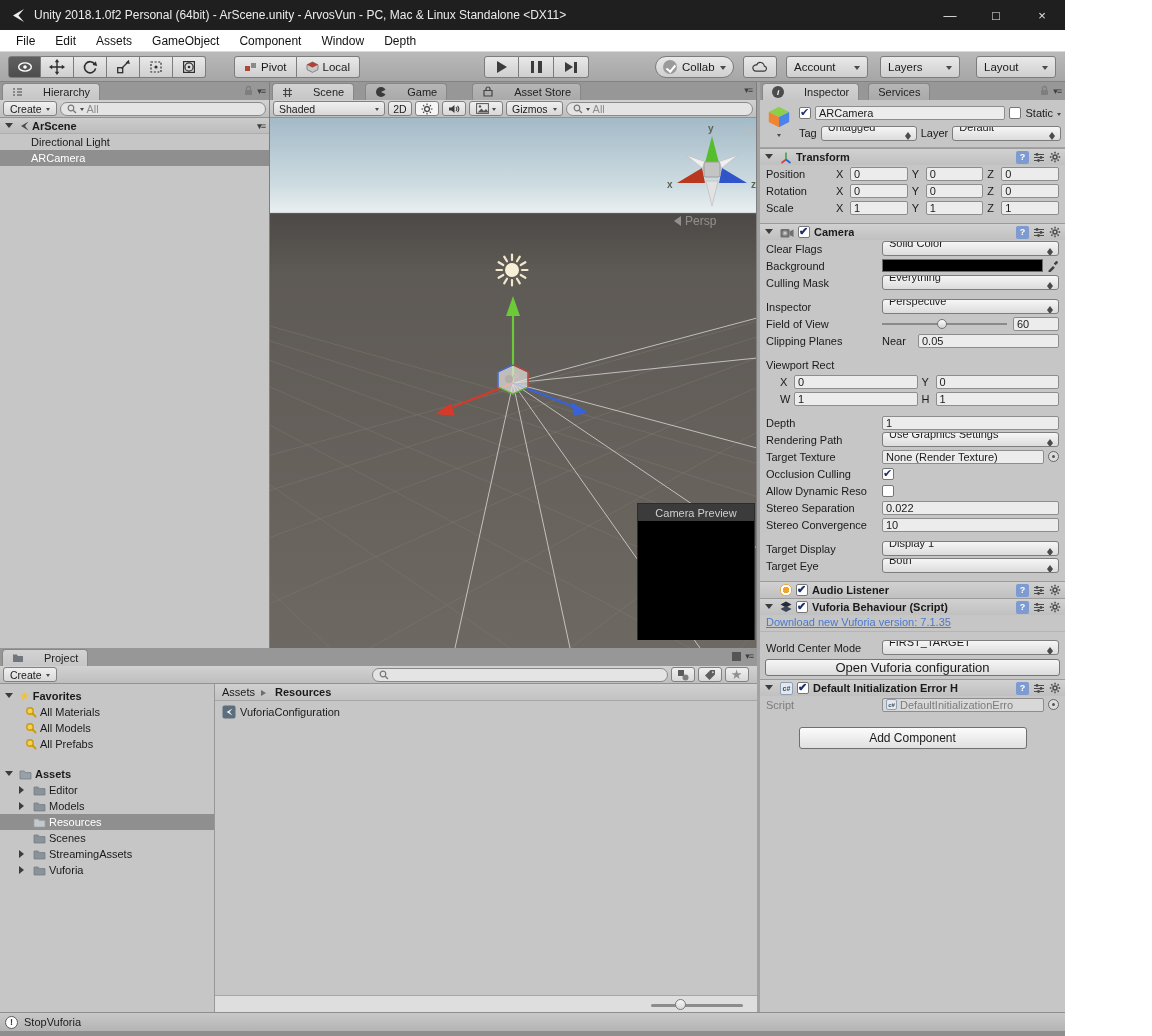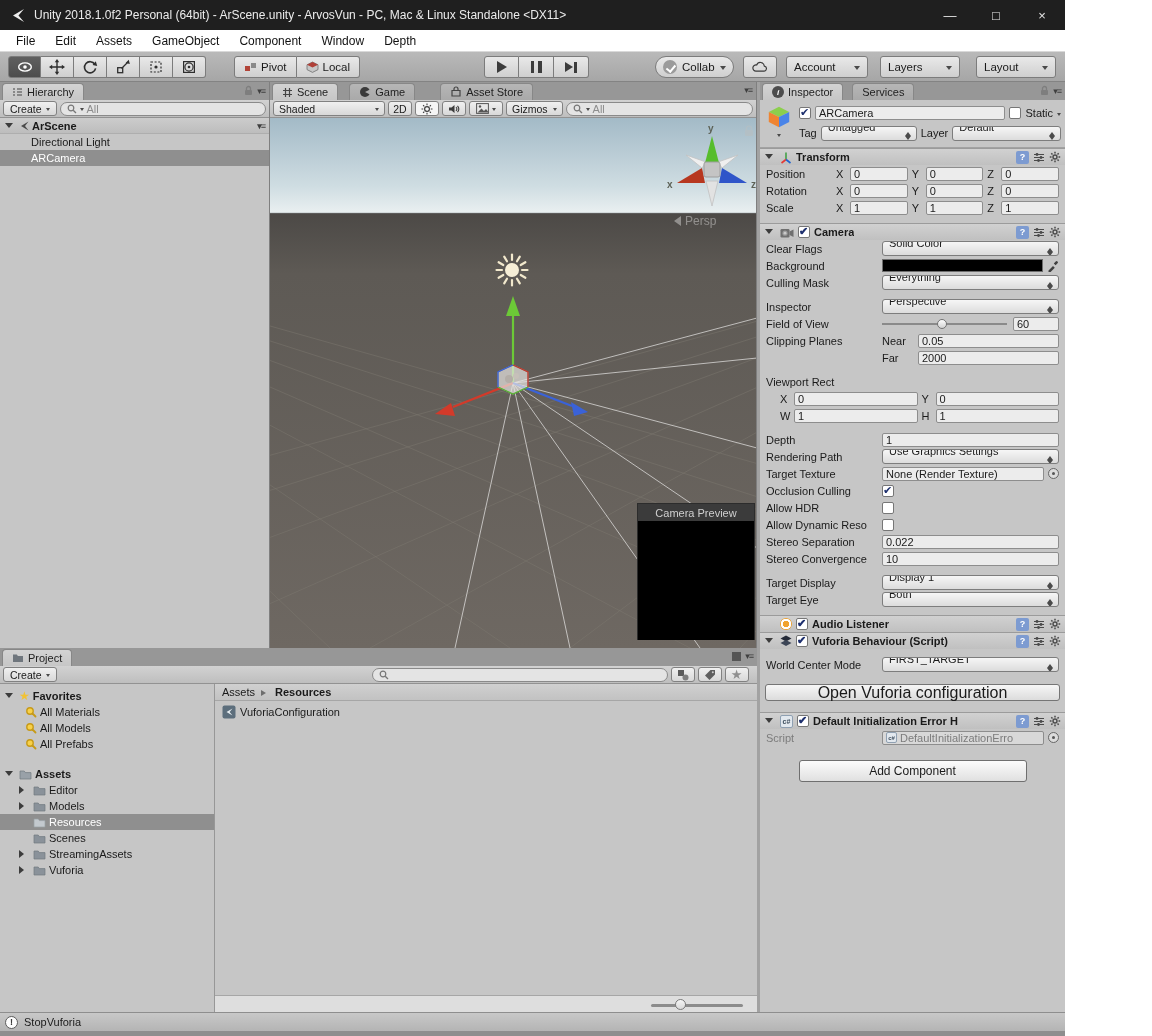"Hierarchy" .tab { gap: 4px -> 20px }
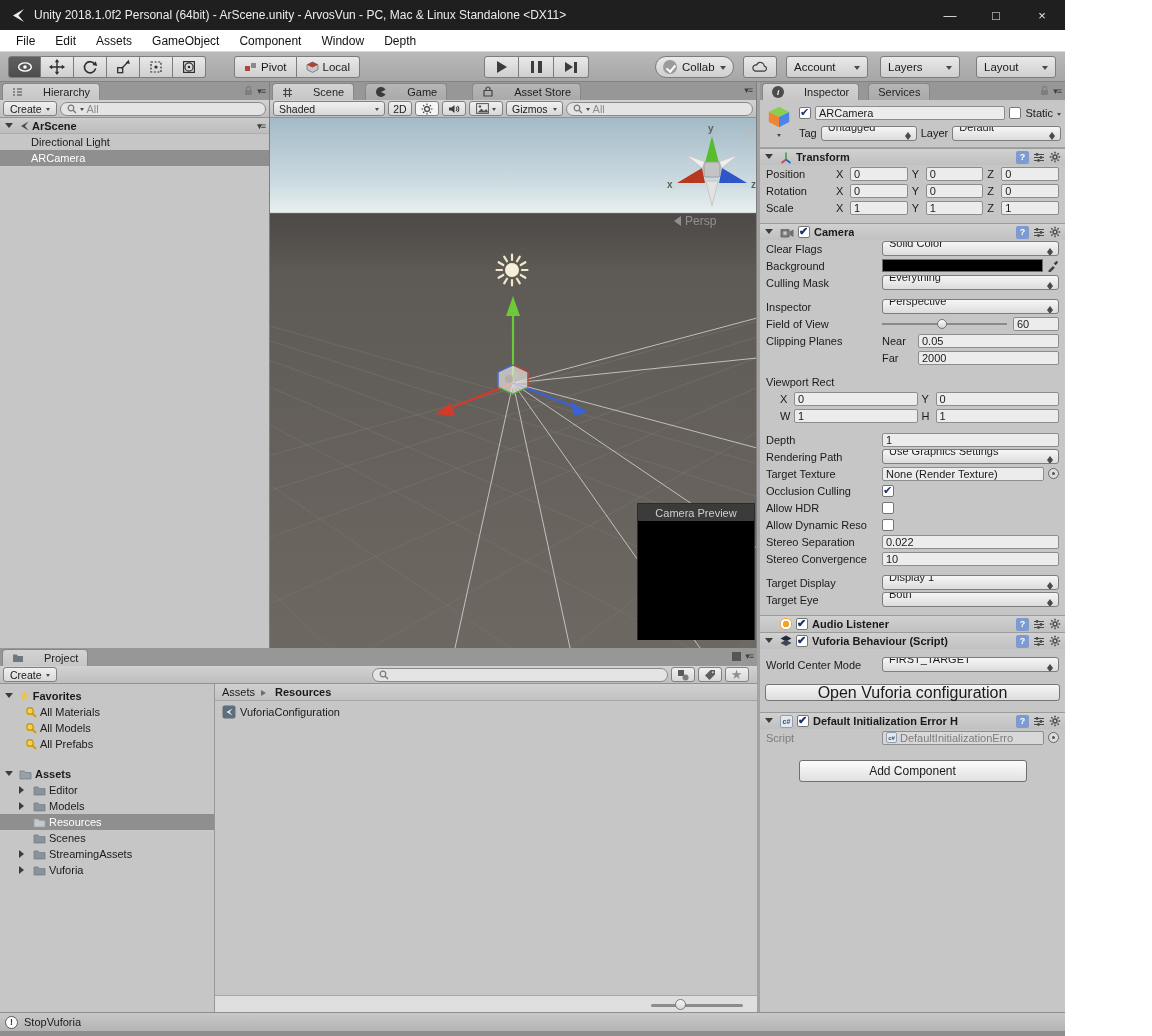"Far" div.irow { html: <div> <span></span> <span>Far</span> <div> <span>2000</span> </div> </div> -> none }
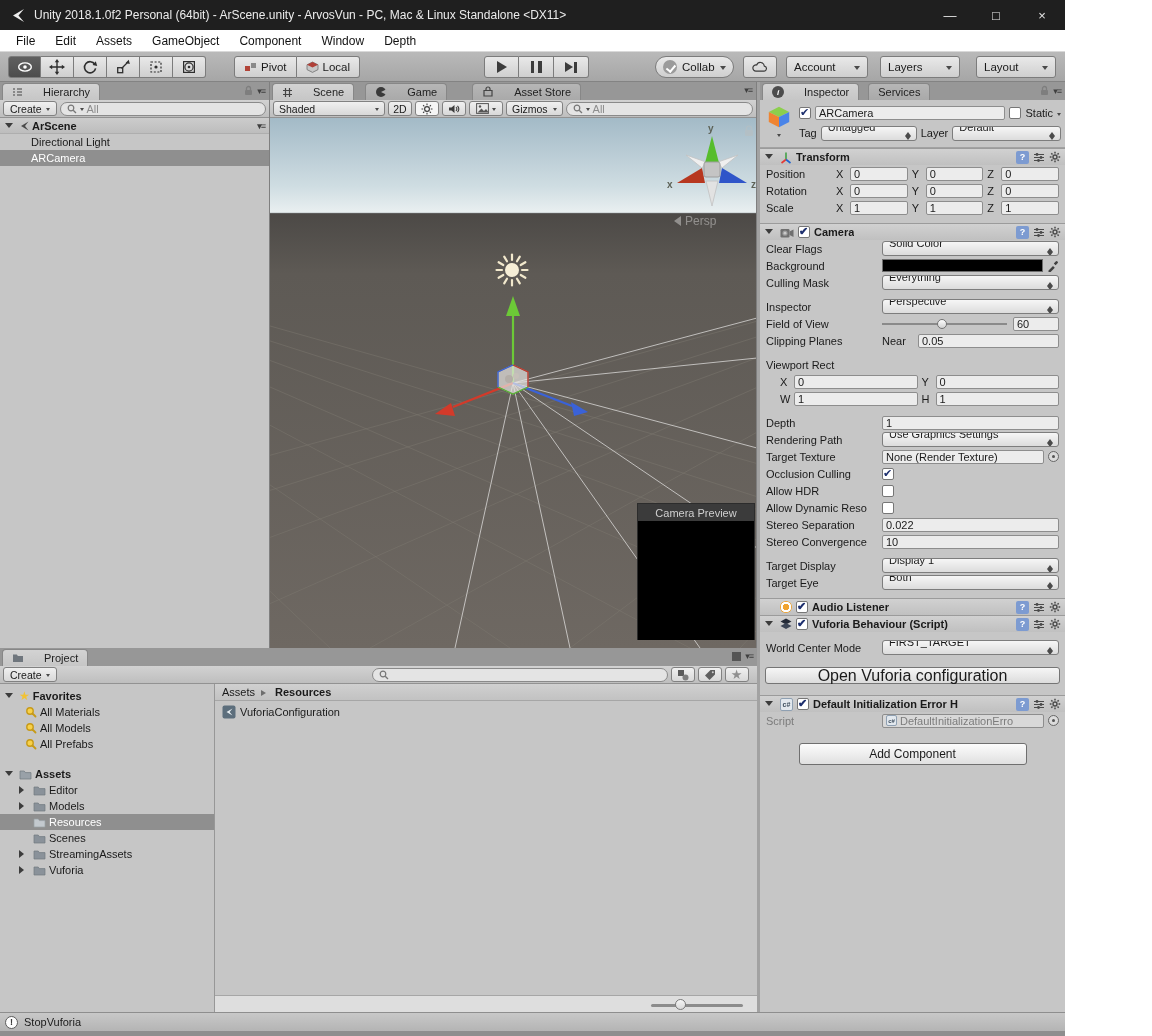"Allow HDR" div.irow { html: <div> <span>Allow HDR</span> <span></span> </div> -> none }
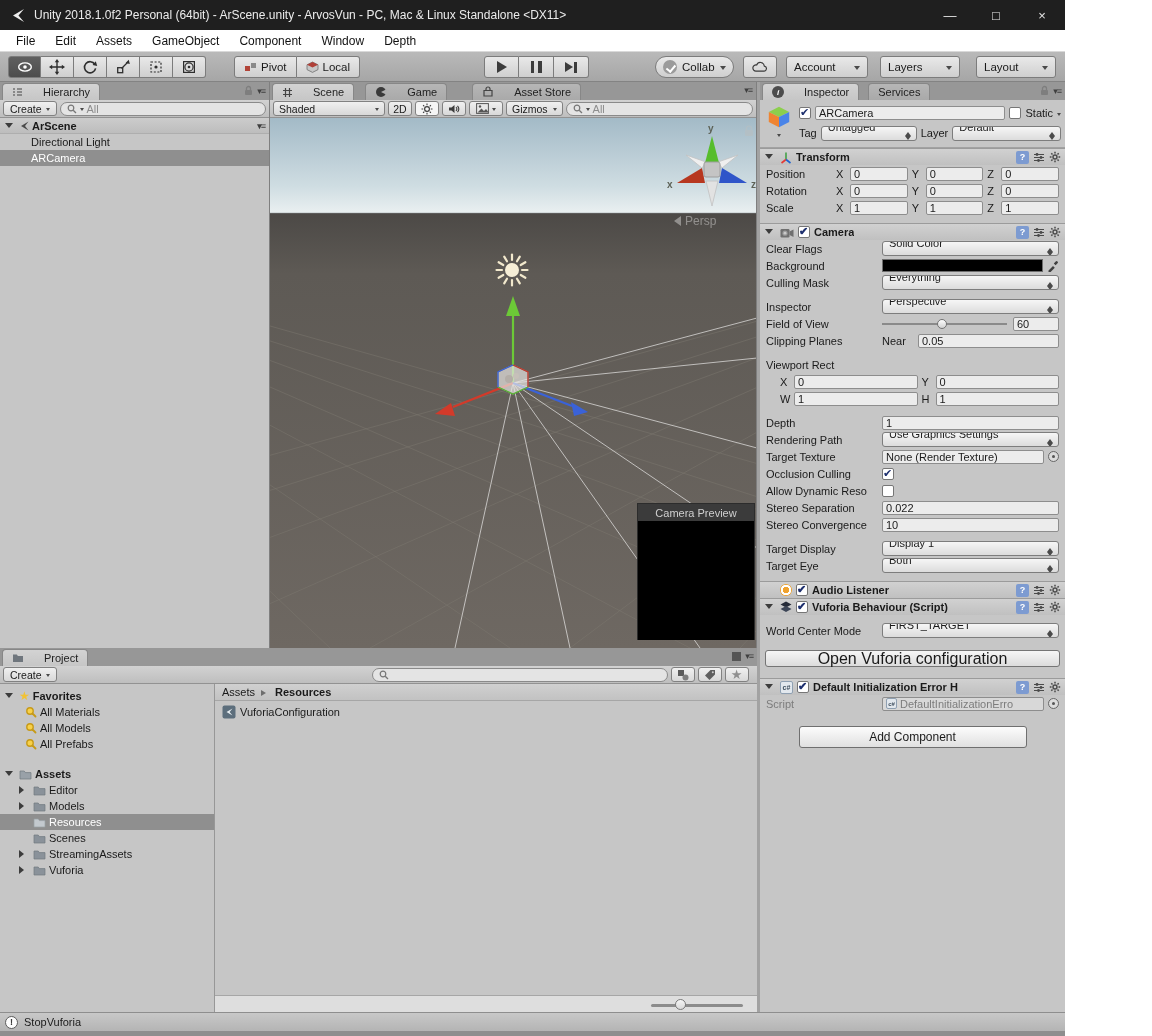"Download new Vuforia version: 7.1.35" div.link-row { html: none -> <div><span>Download new Vuforia version: 7.1.35</span></div> }
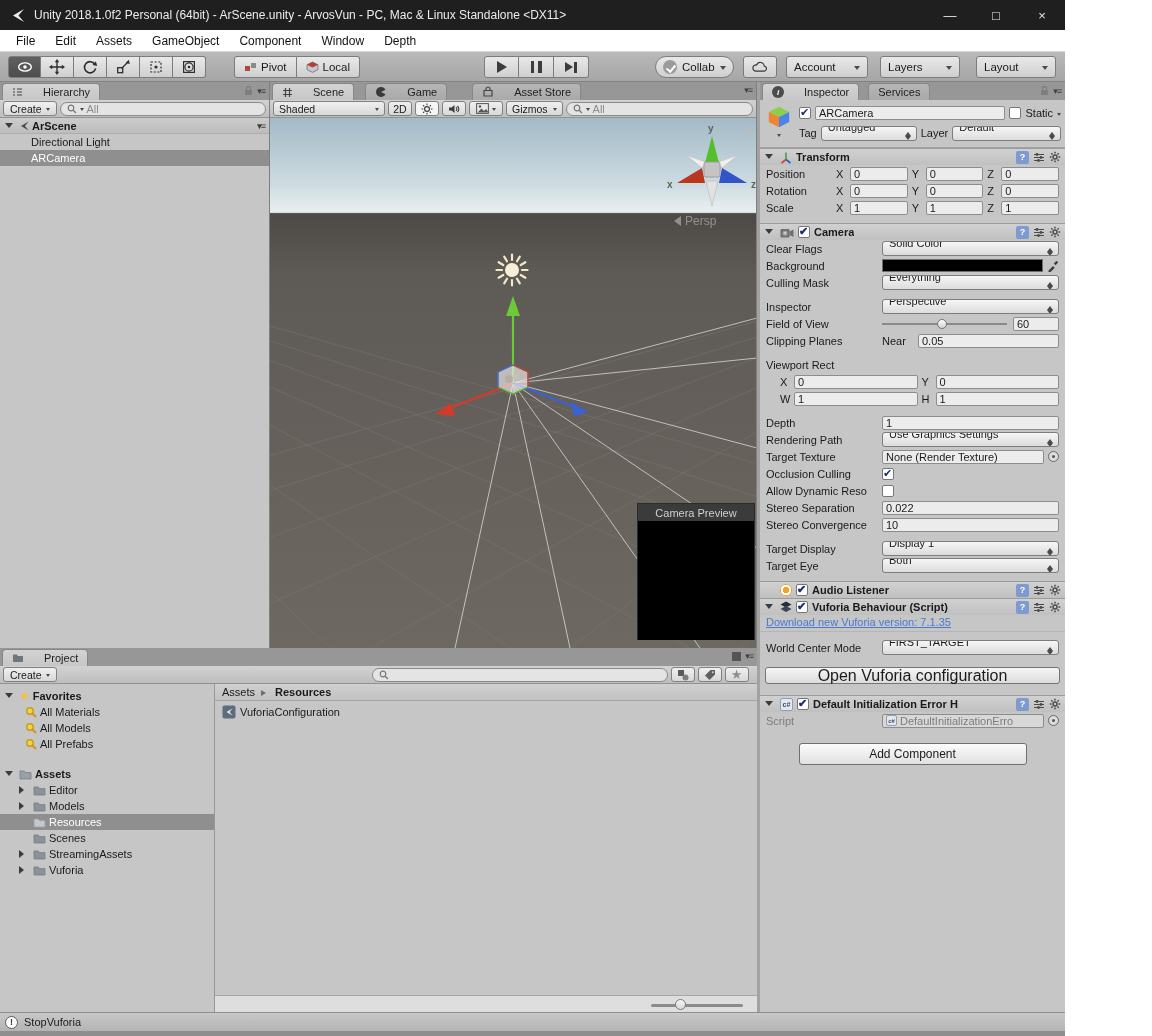"Open Vuforia configuration" .wide-btn { font-size: 16px -> 13px; margin: 11px 5px -> 3px 5px }
